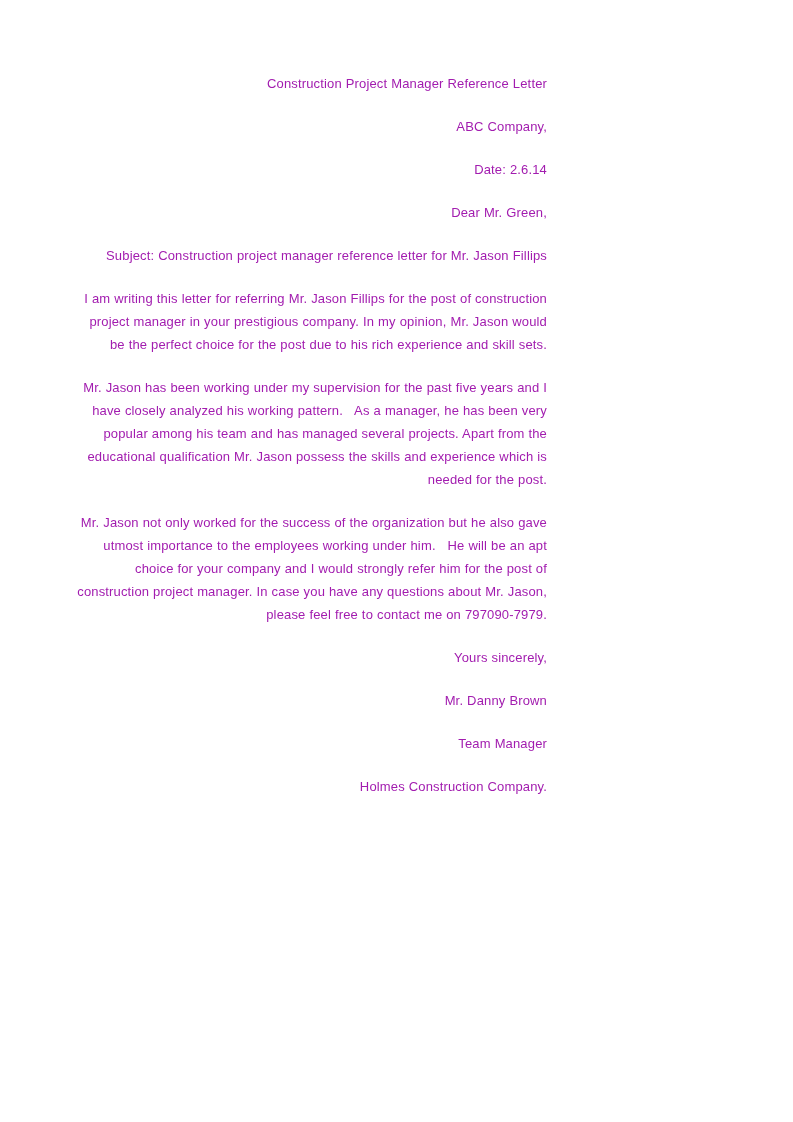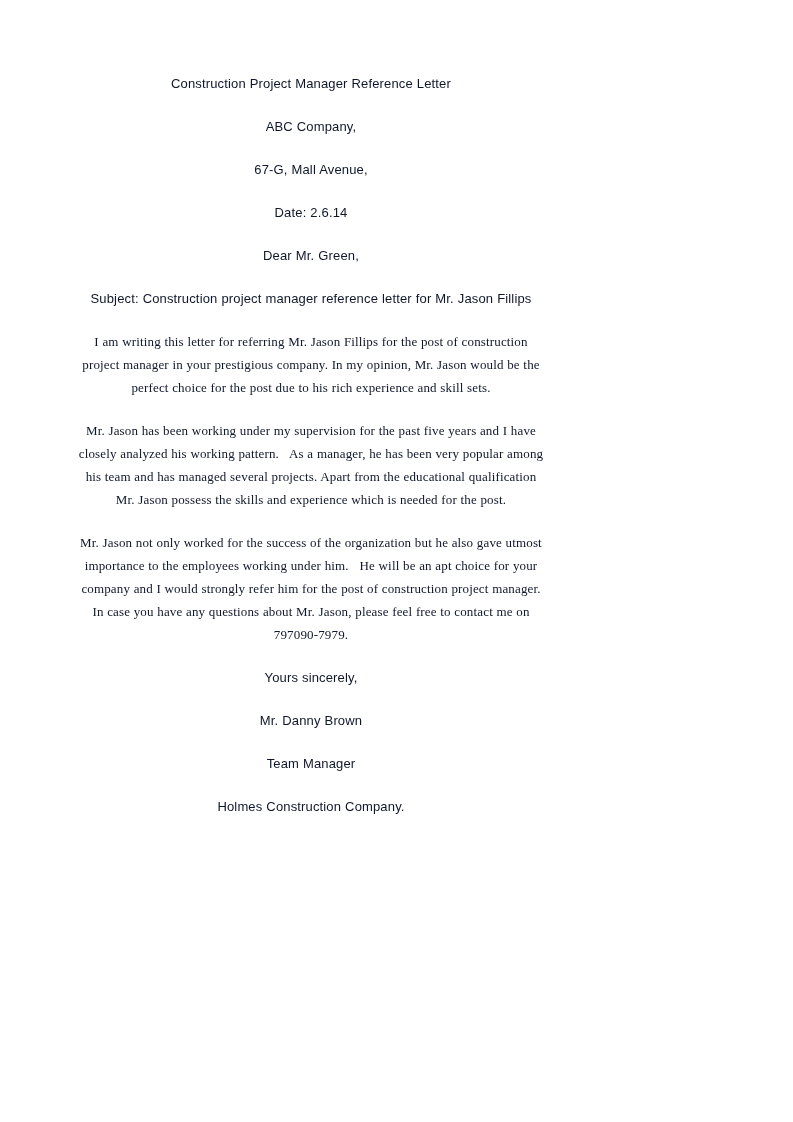"Construction Project Manager Reference" .line, .para { color: #0f172a -> #a21caf; text-align: center -> right }
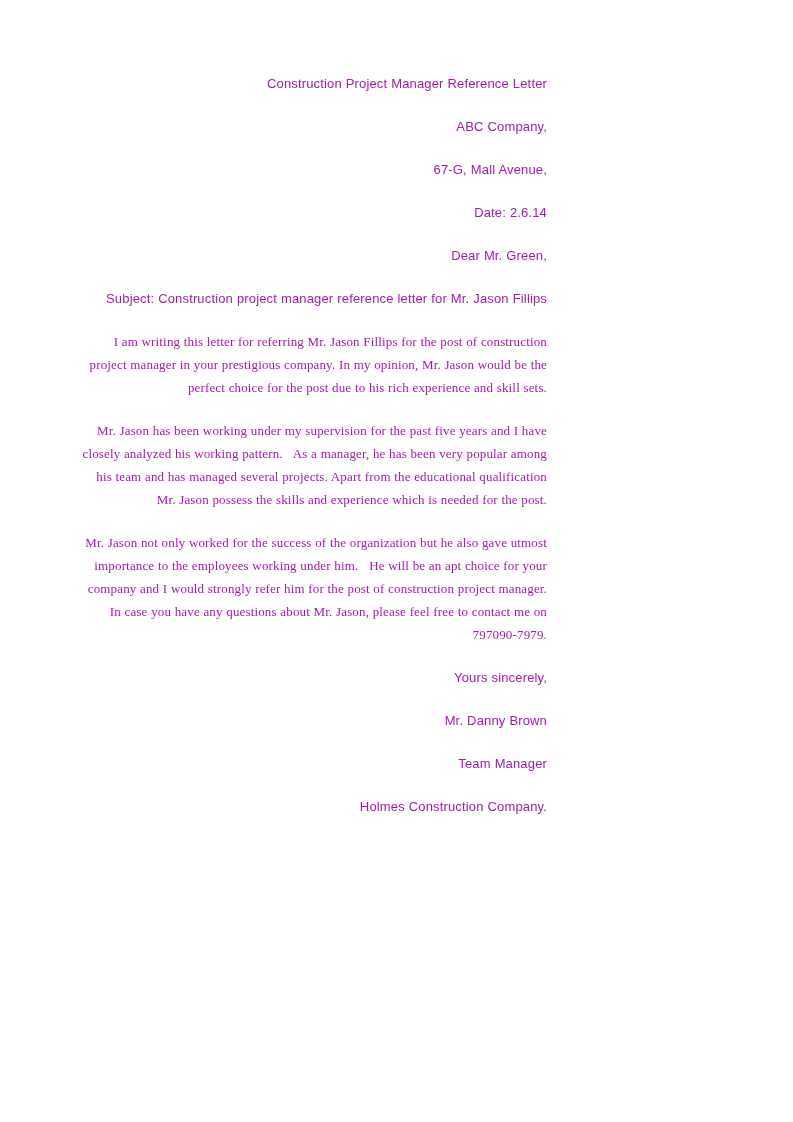"67-G, Mall Avenue," div.line { html: <div>67-G, Mall Avenue,</div> -> none }
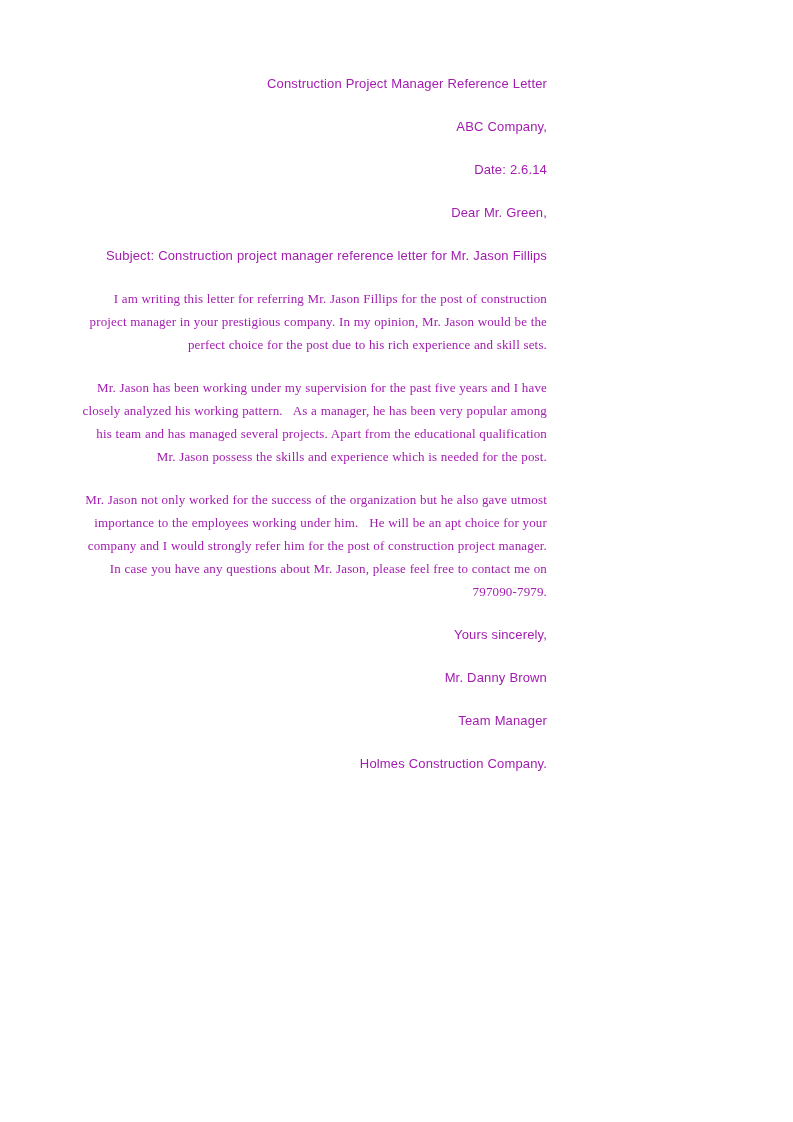"I am writing this letter" .para { font-family: Liberation Serif, serif -> none }
